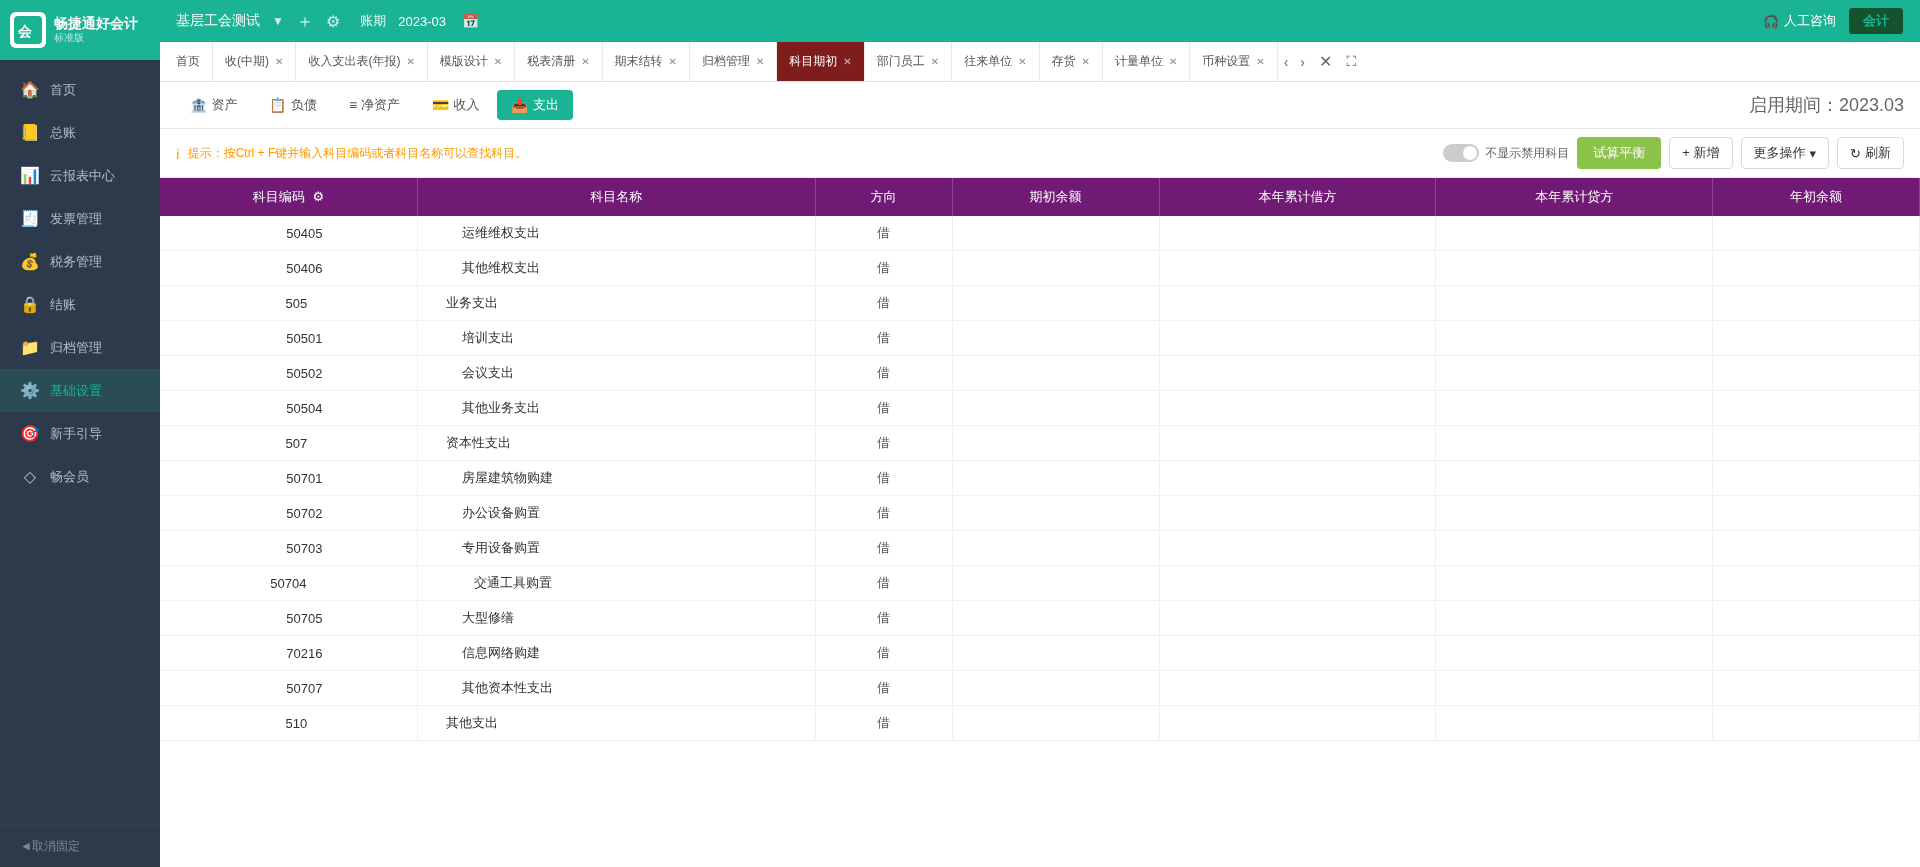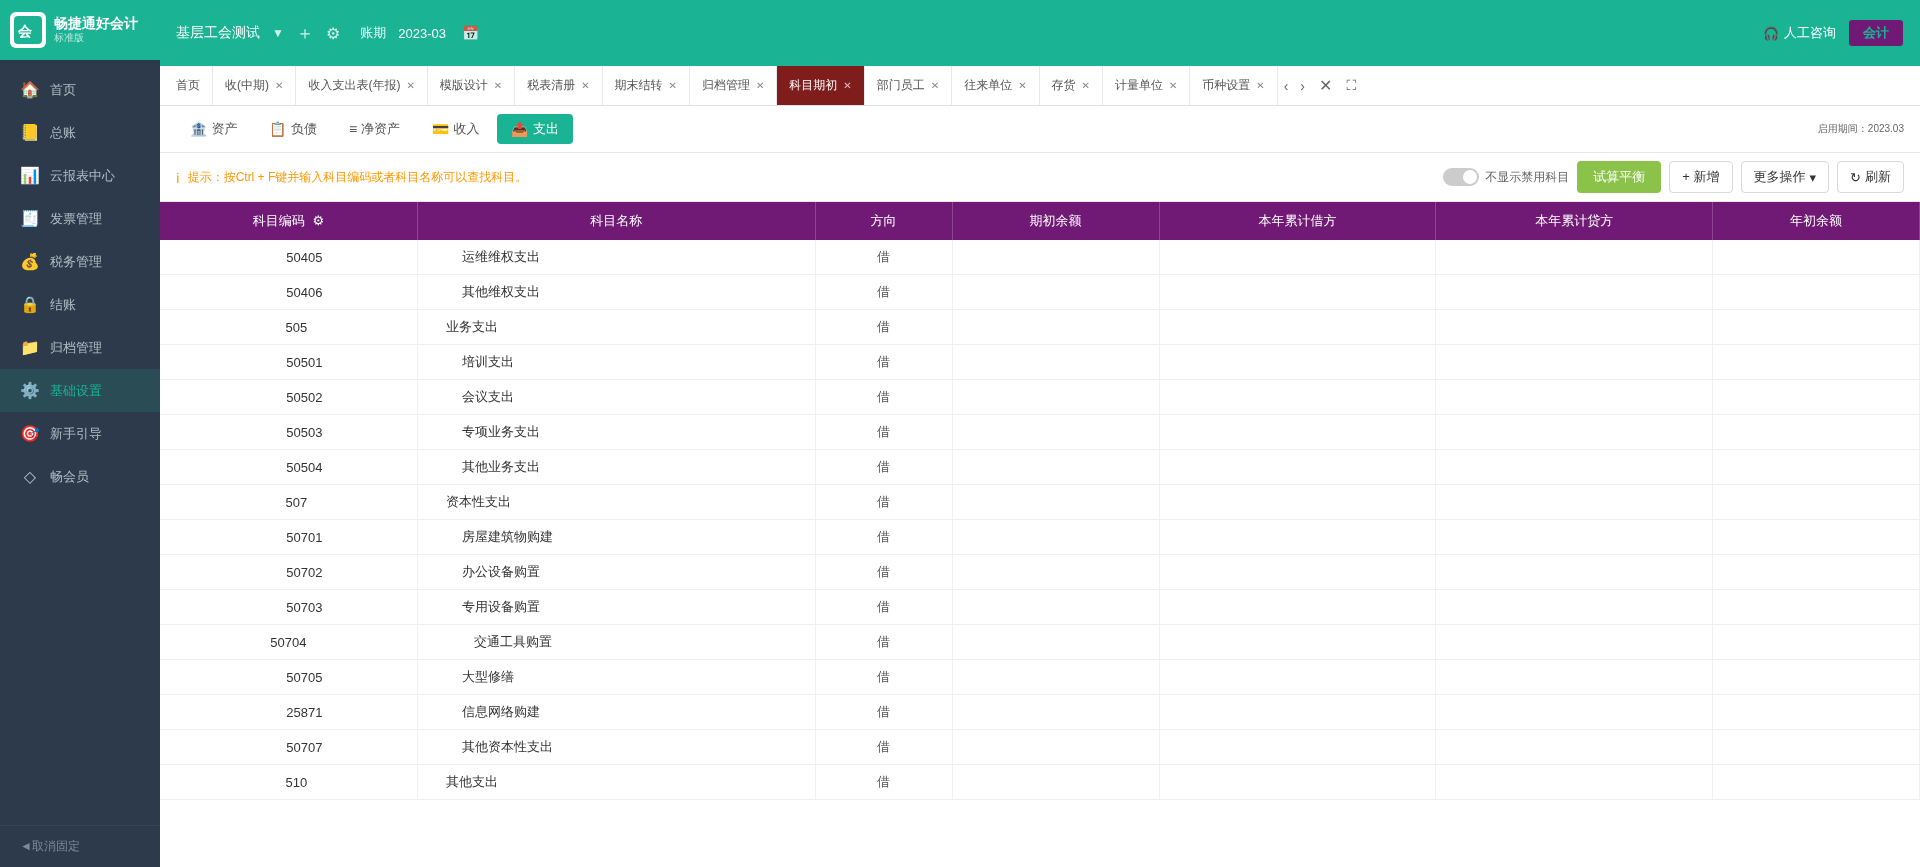"基层工会测试" .top-header { height: 66px -> 42px }
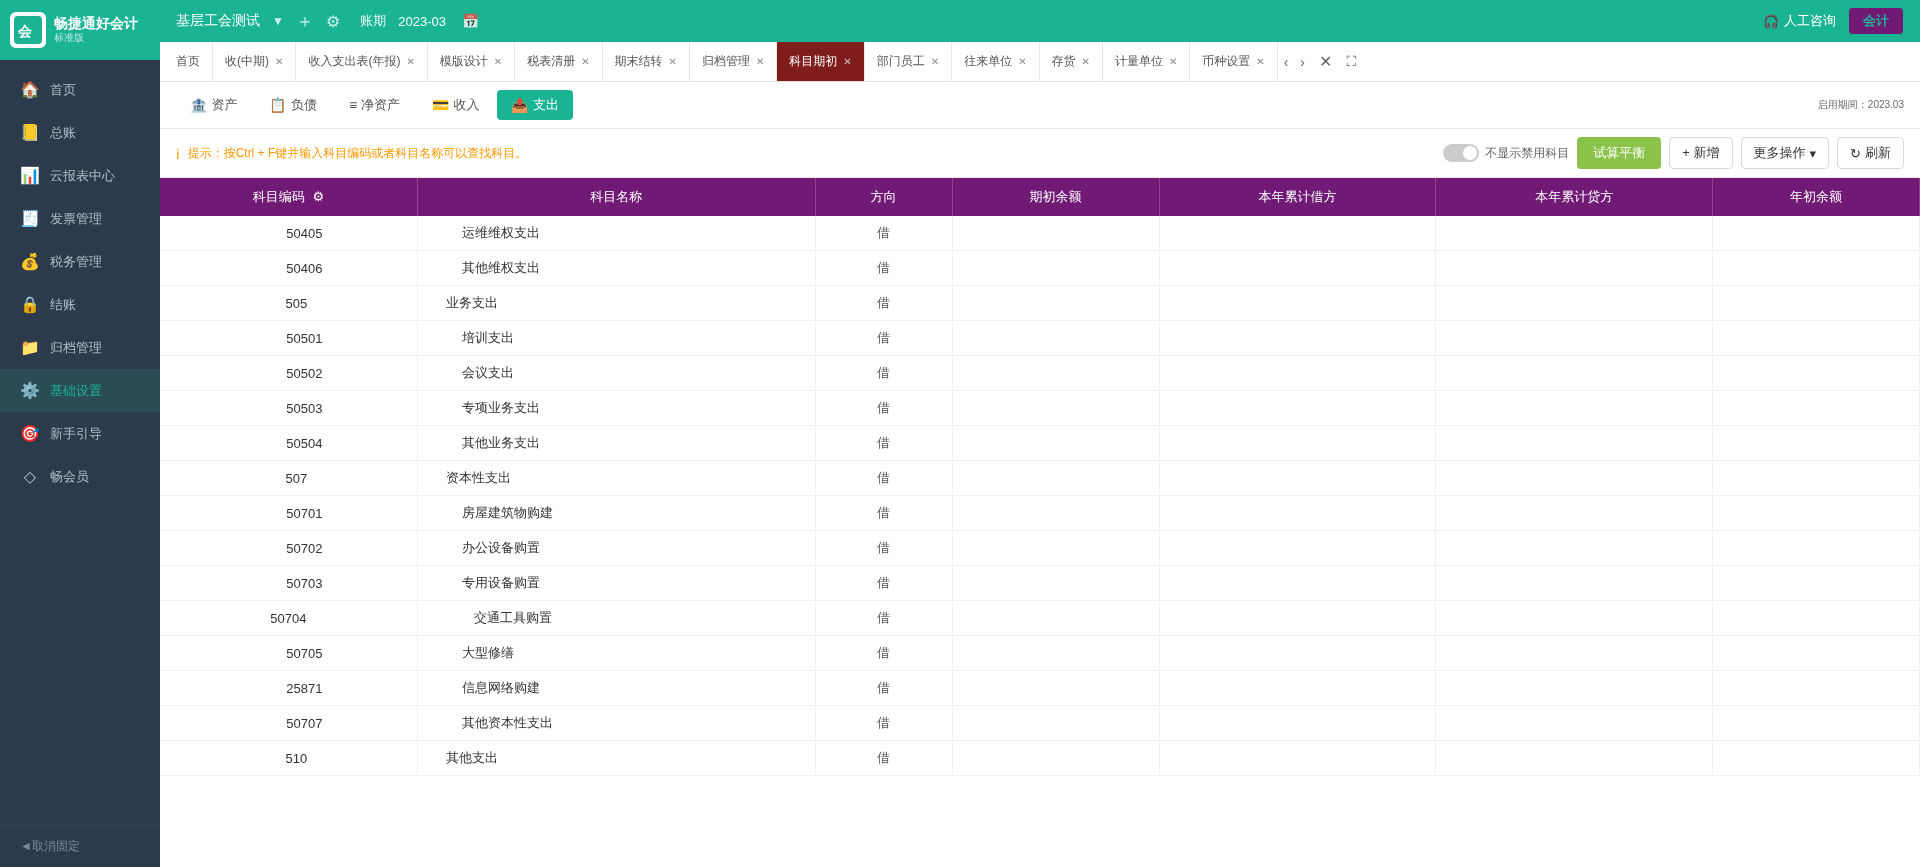"会计" .account-btn { background: #701a75 -> #14532d }
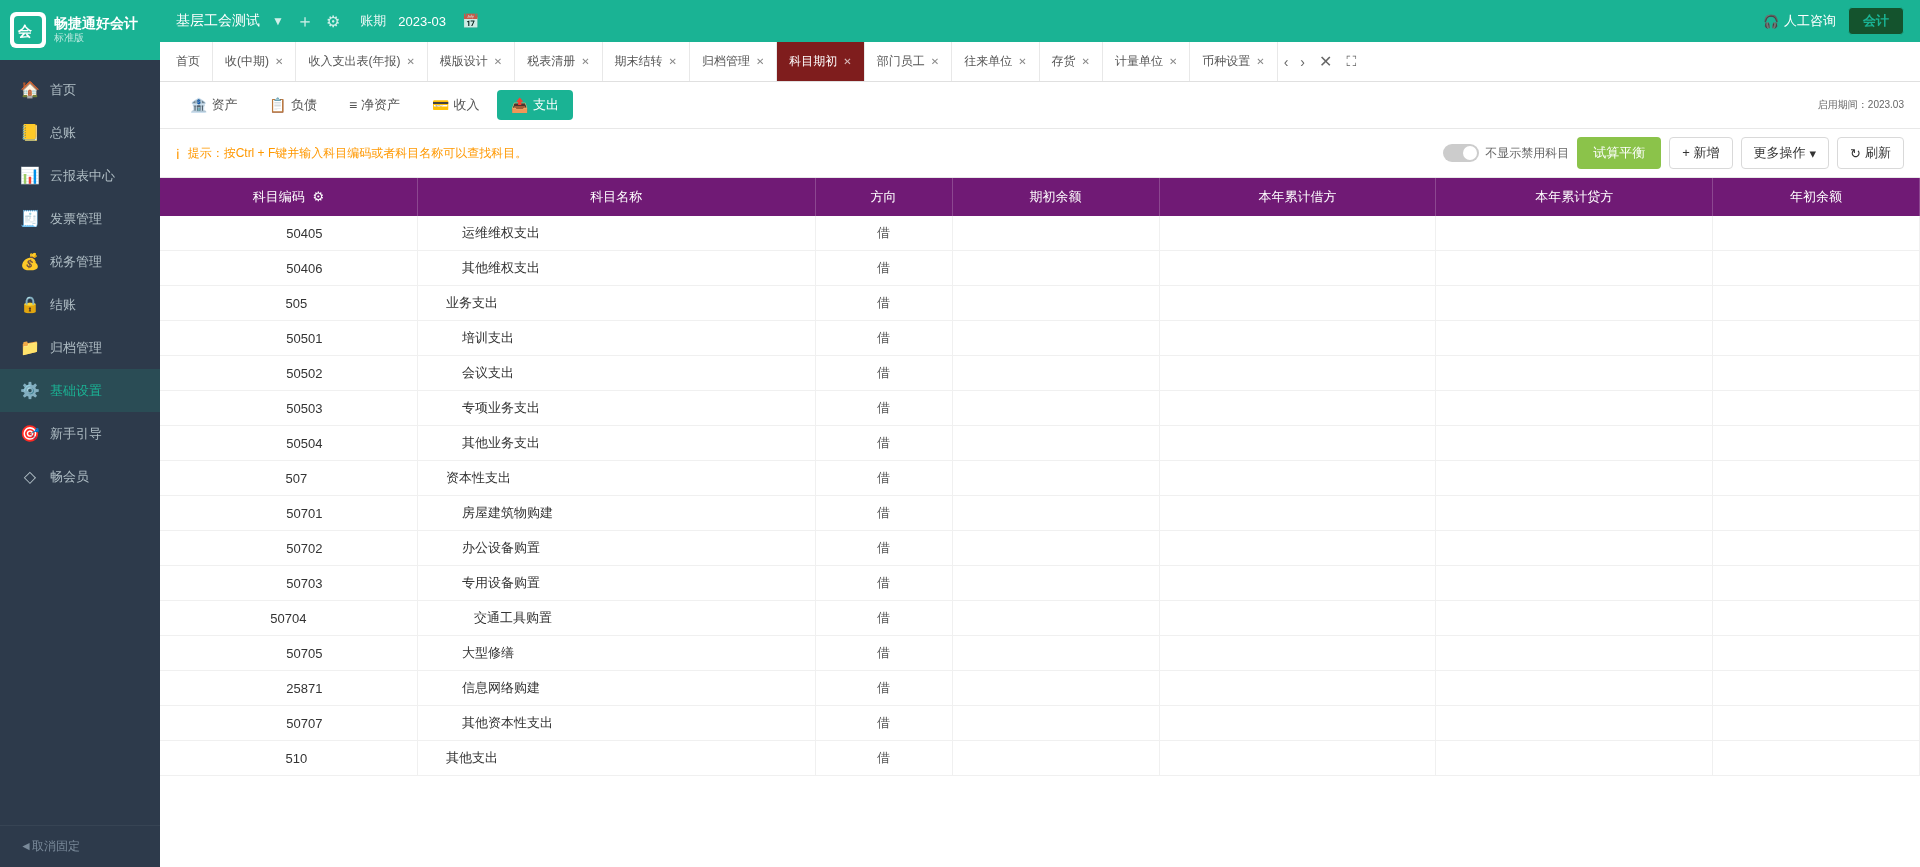"启用期间：2023.03" .period-info { font-size: 10px -> 18px }
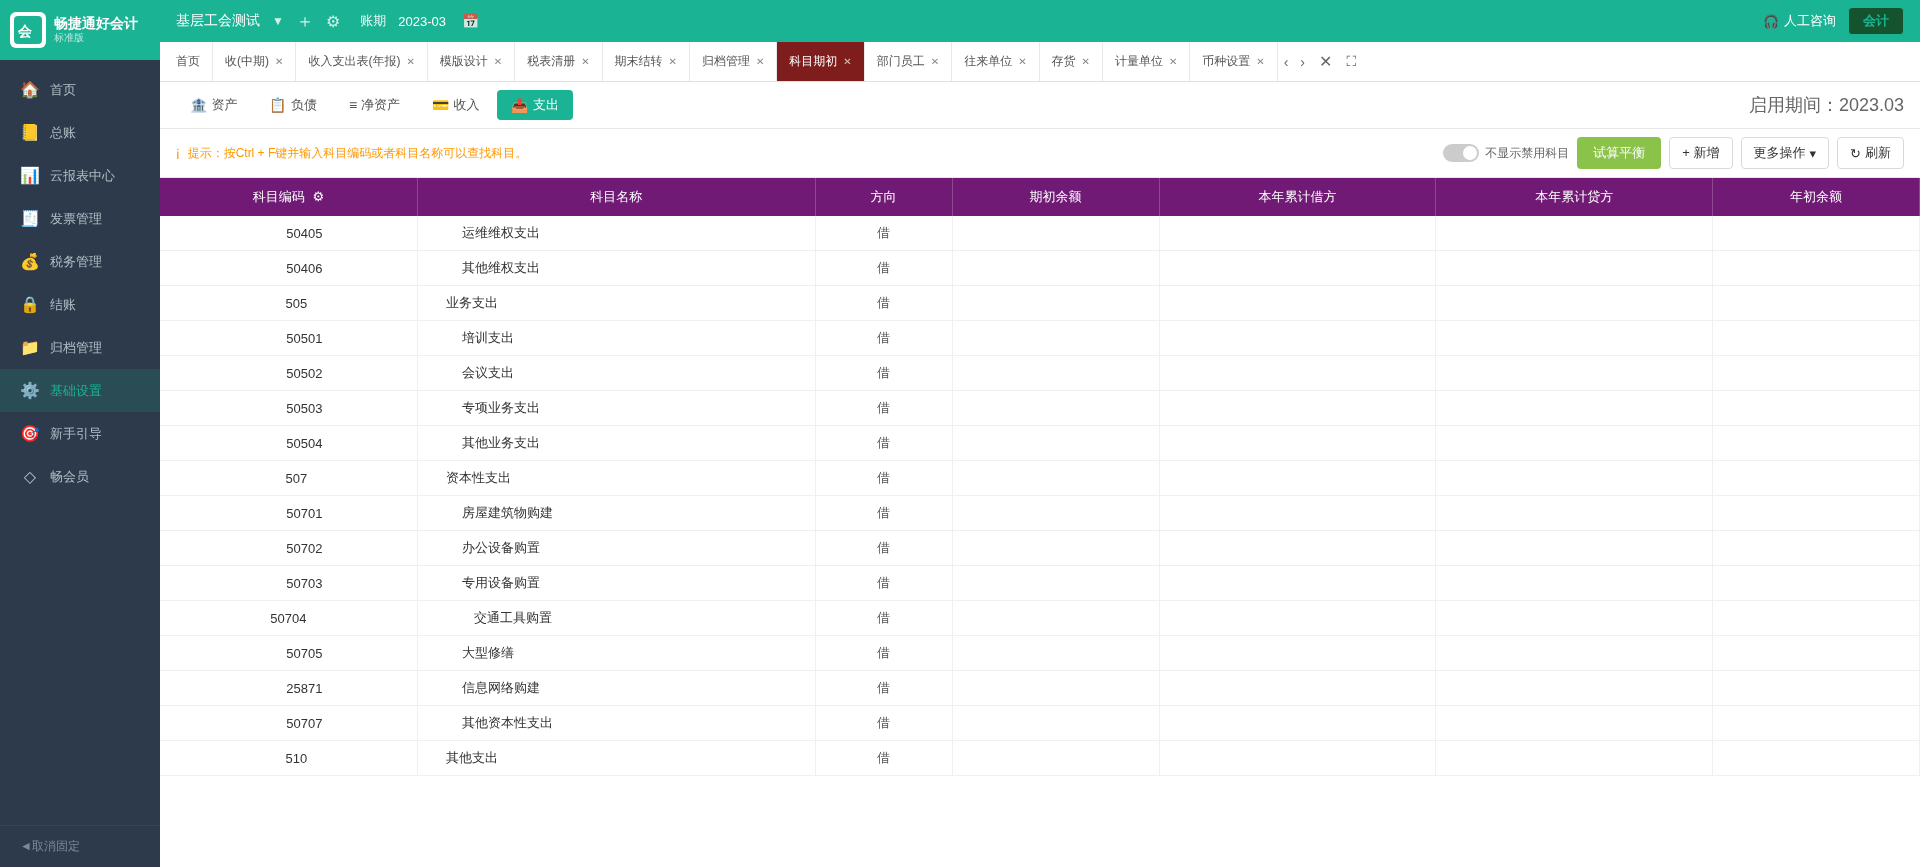"50503" tr { html: <tr> <td>50503</td> <td>专项业务支出</td> <td>借</td> <td></td> <td></td> <td></td> <td></td> </tr> -> none }
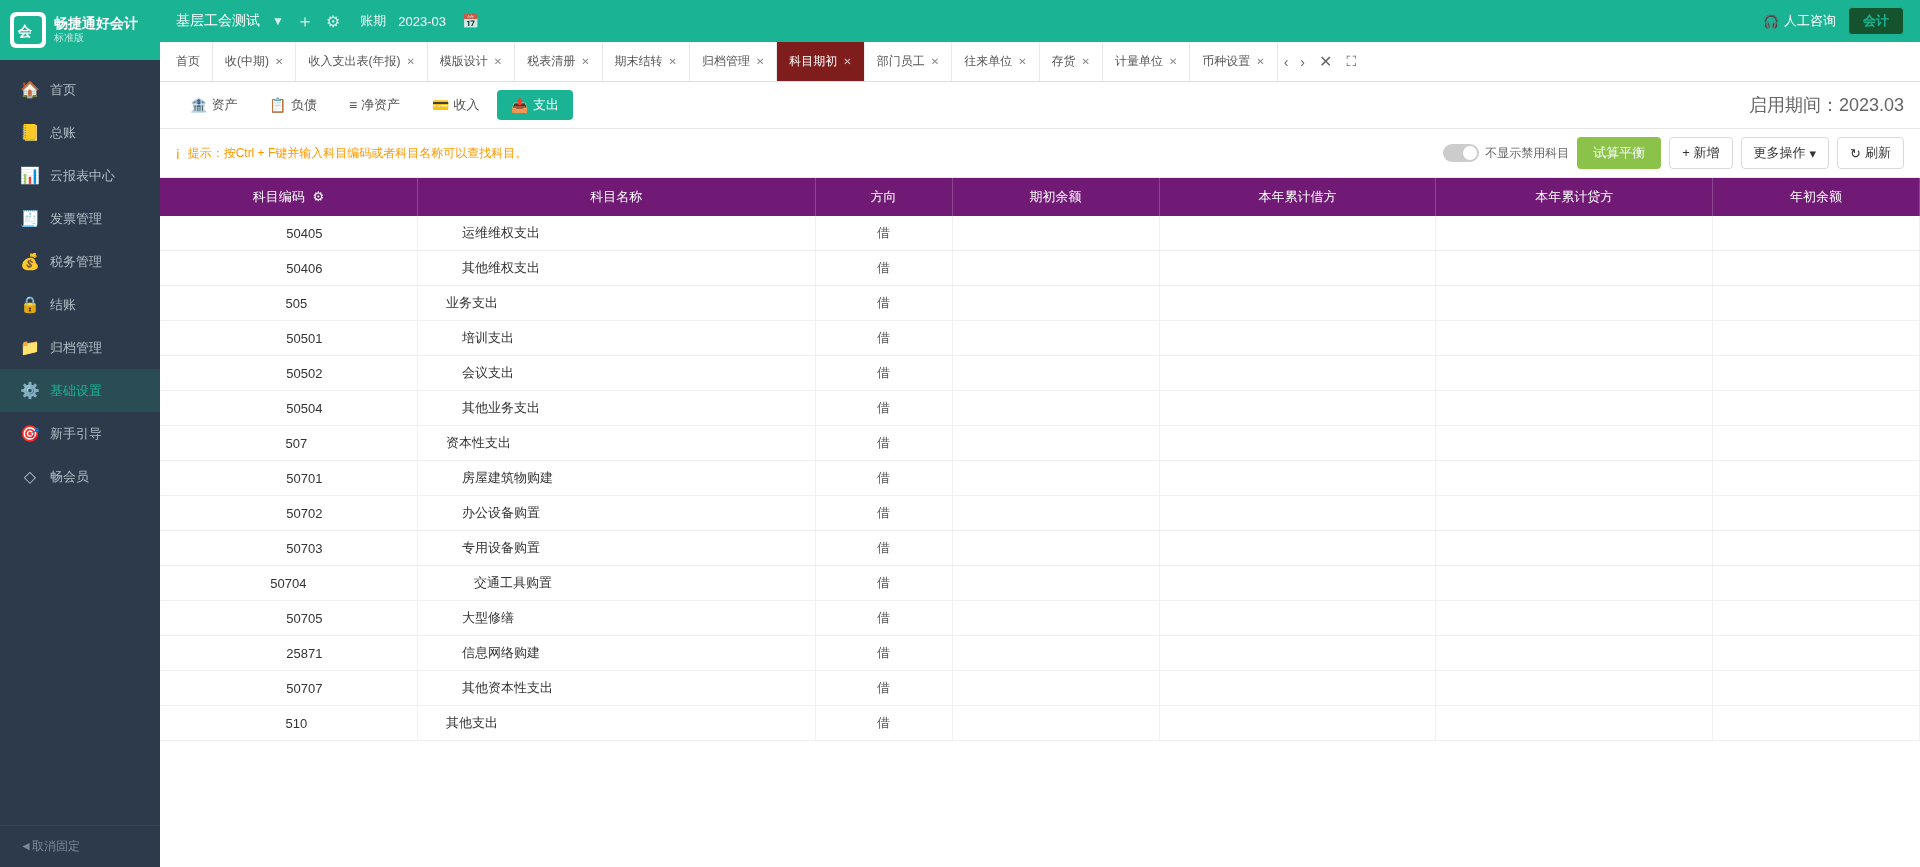"25871" td { text: 25871 -> 70216 }
